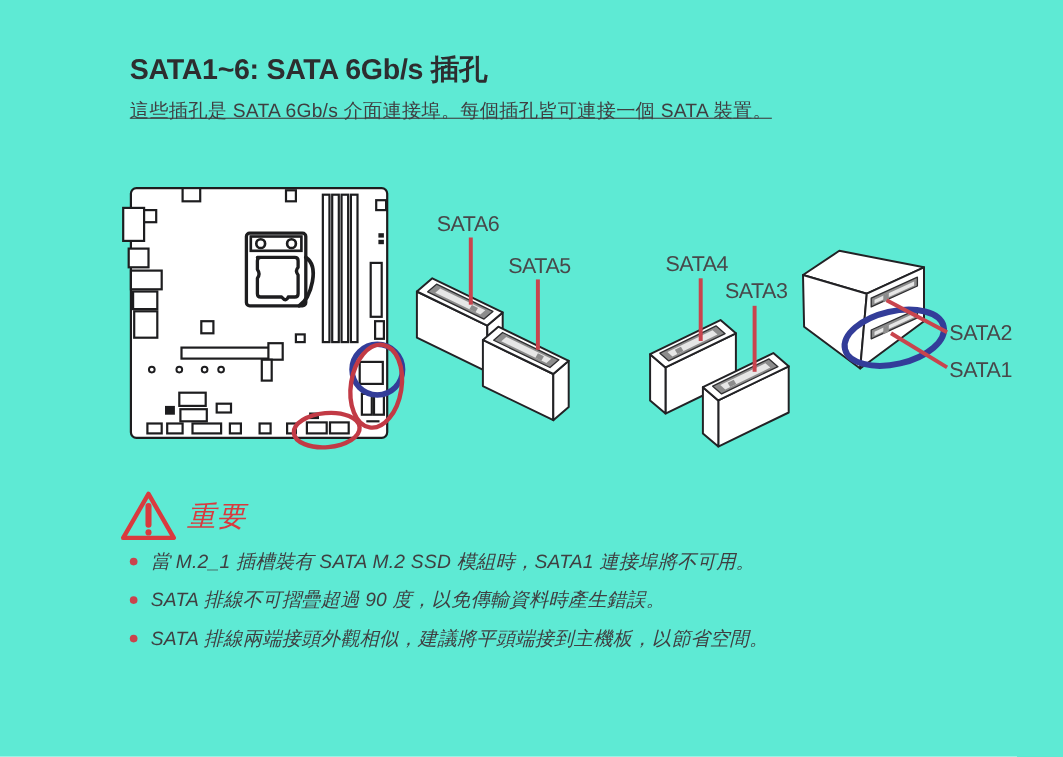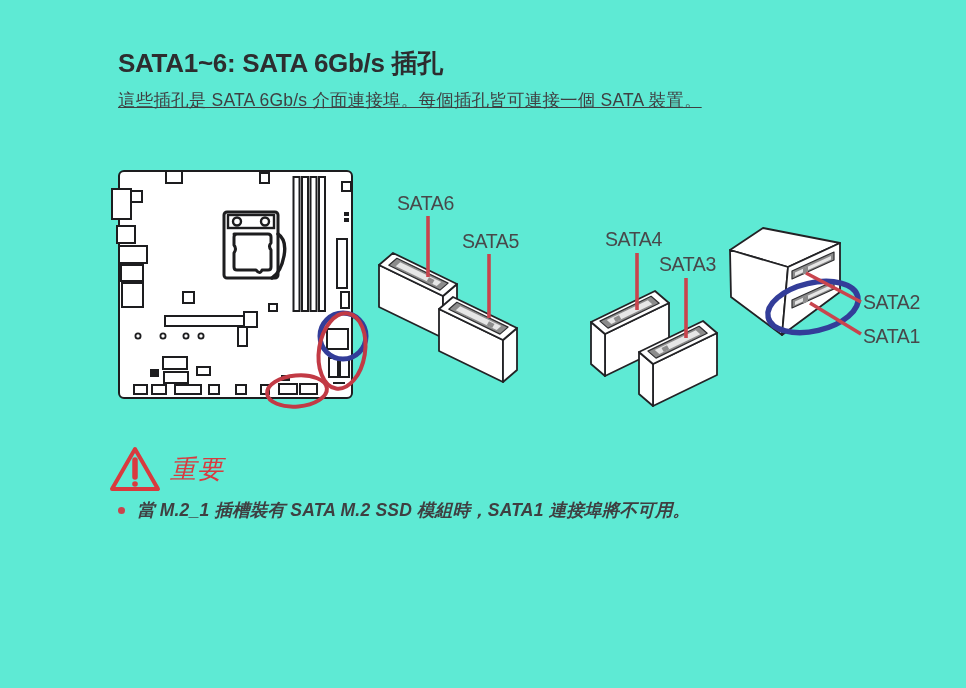"當 M.2_1 插槽裝有 SATA M.2" .bullets li { font-weight: bold -> none }
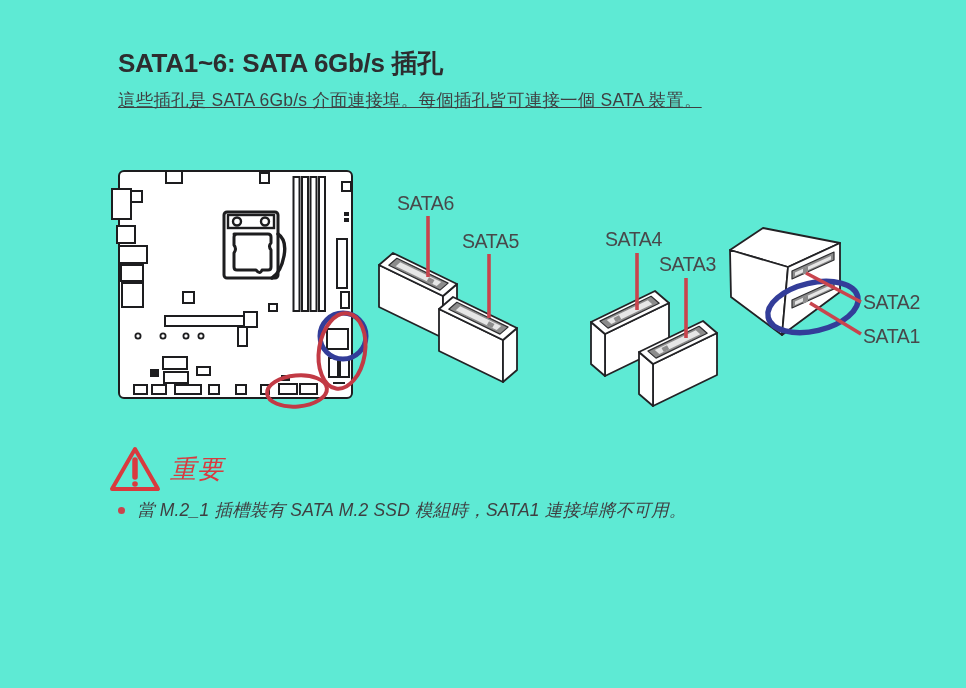"SATA 排線不可摺疊超過 90 度，以免傳輸資料時產生錯誤。" li { html: none -> <li> <span></span> <span>SATA 排線不可摺疊超過 90 度，以免傳輸資料時產生錯誤。</span> </li> }
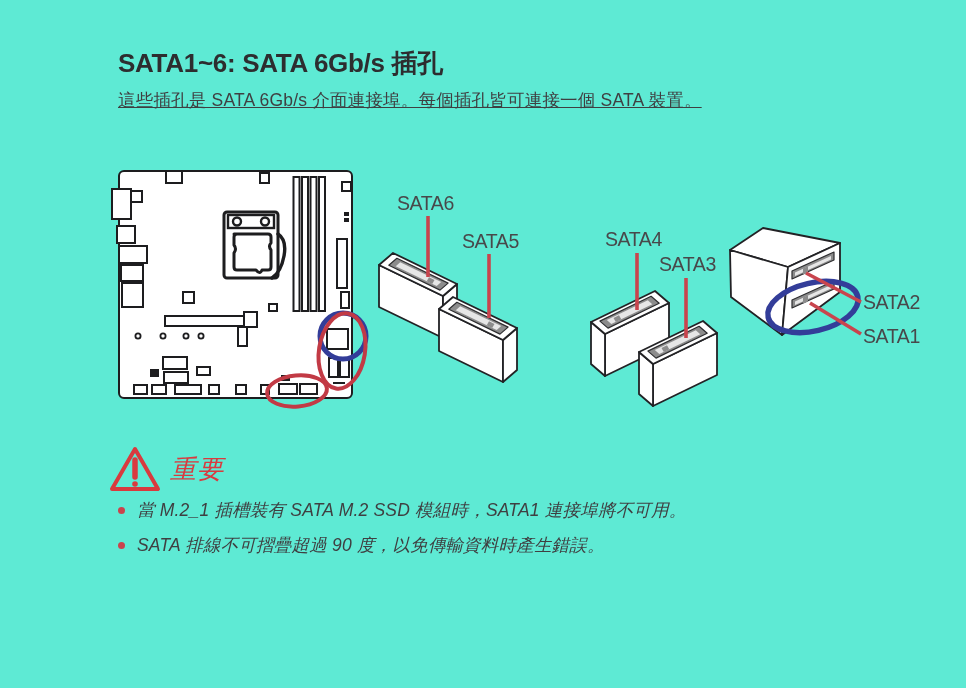"SATA 排線兩端接頭外觀相似，建議將平頭端接到主機板，以節省空間。" li { html: none -> <li> <span></span> <span>SATA 排線兩端接頭外觀相似，建議將平頭端接到主機板，以節省空間。</span> </li> }
